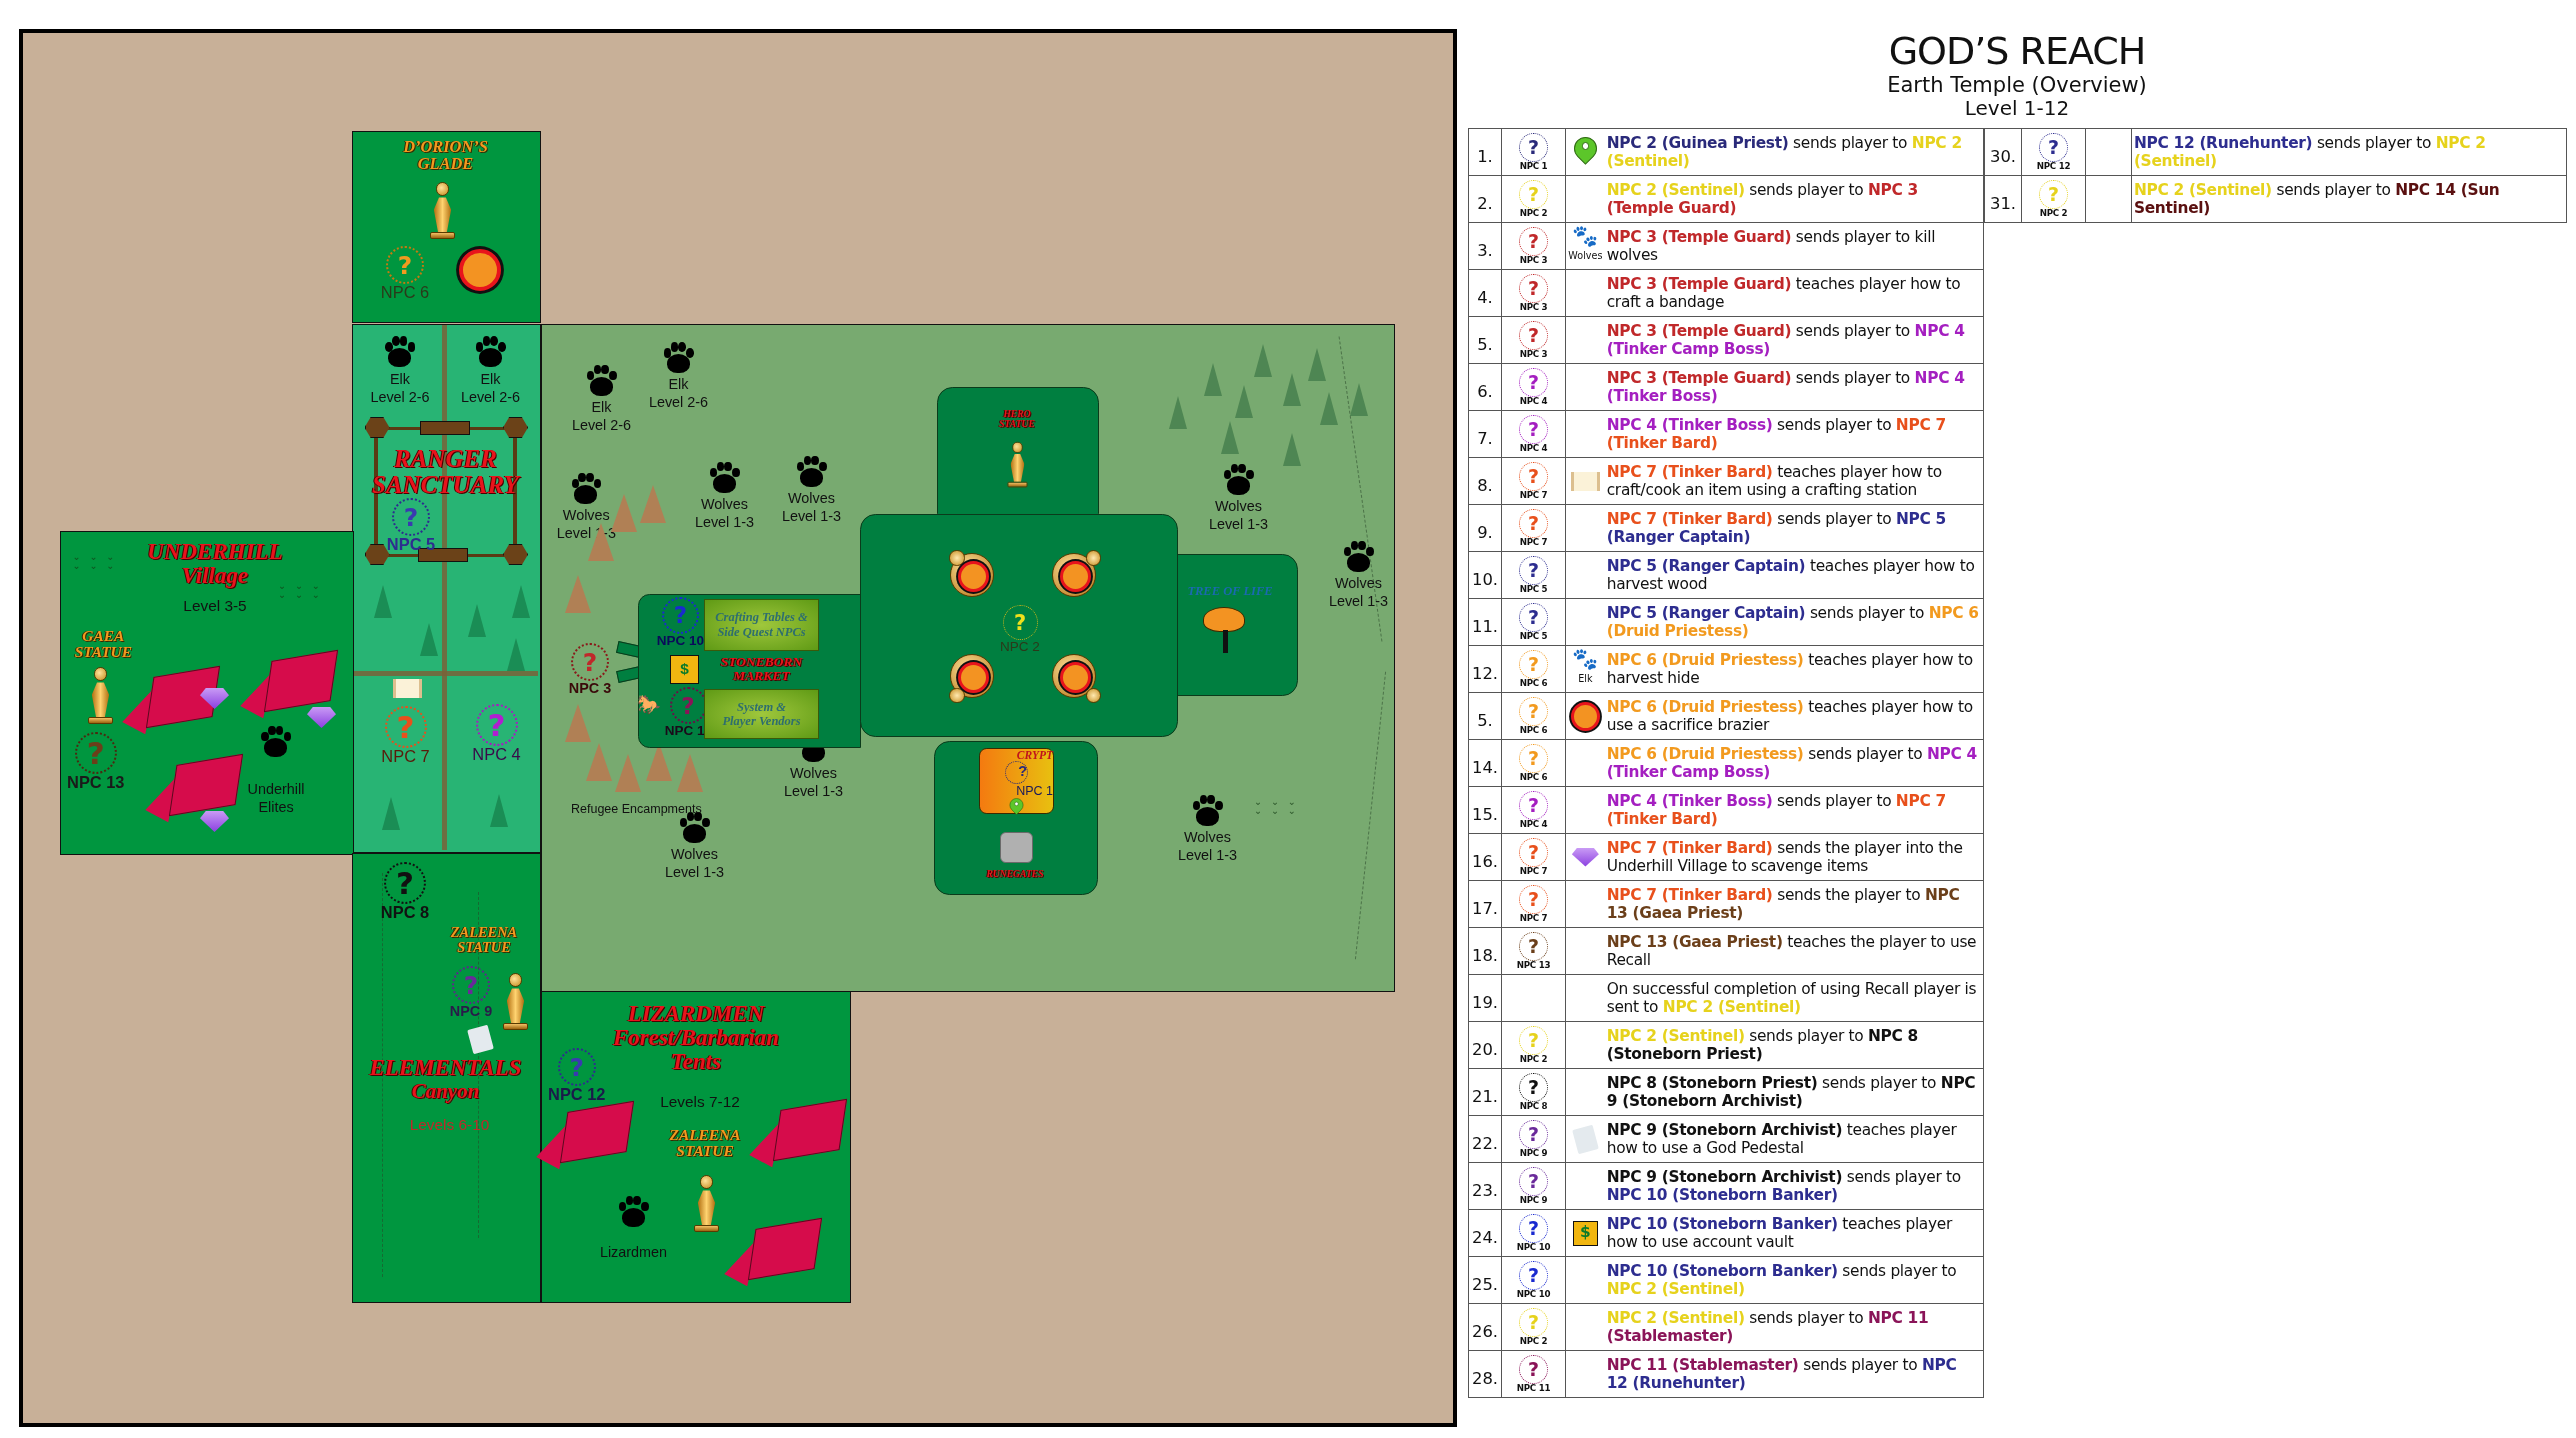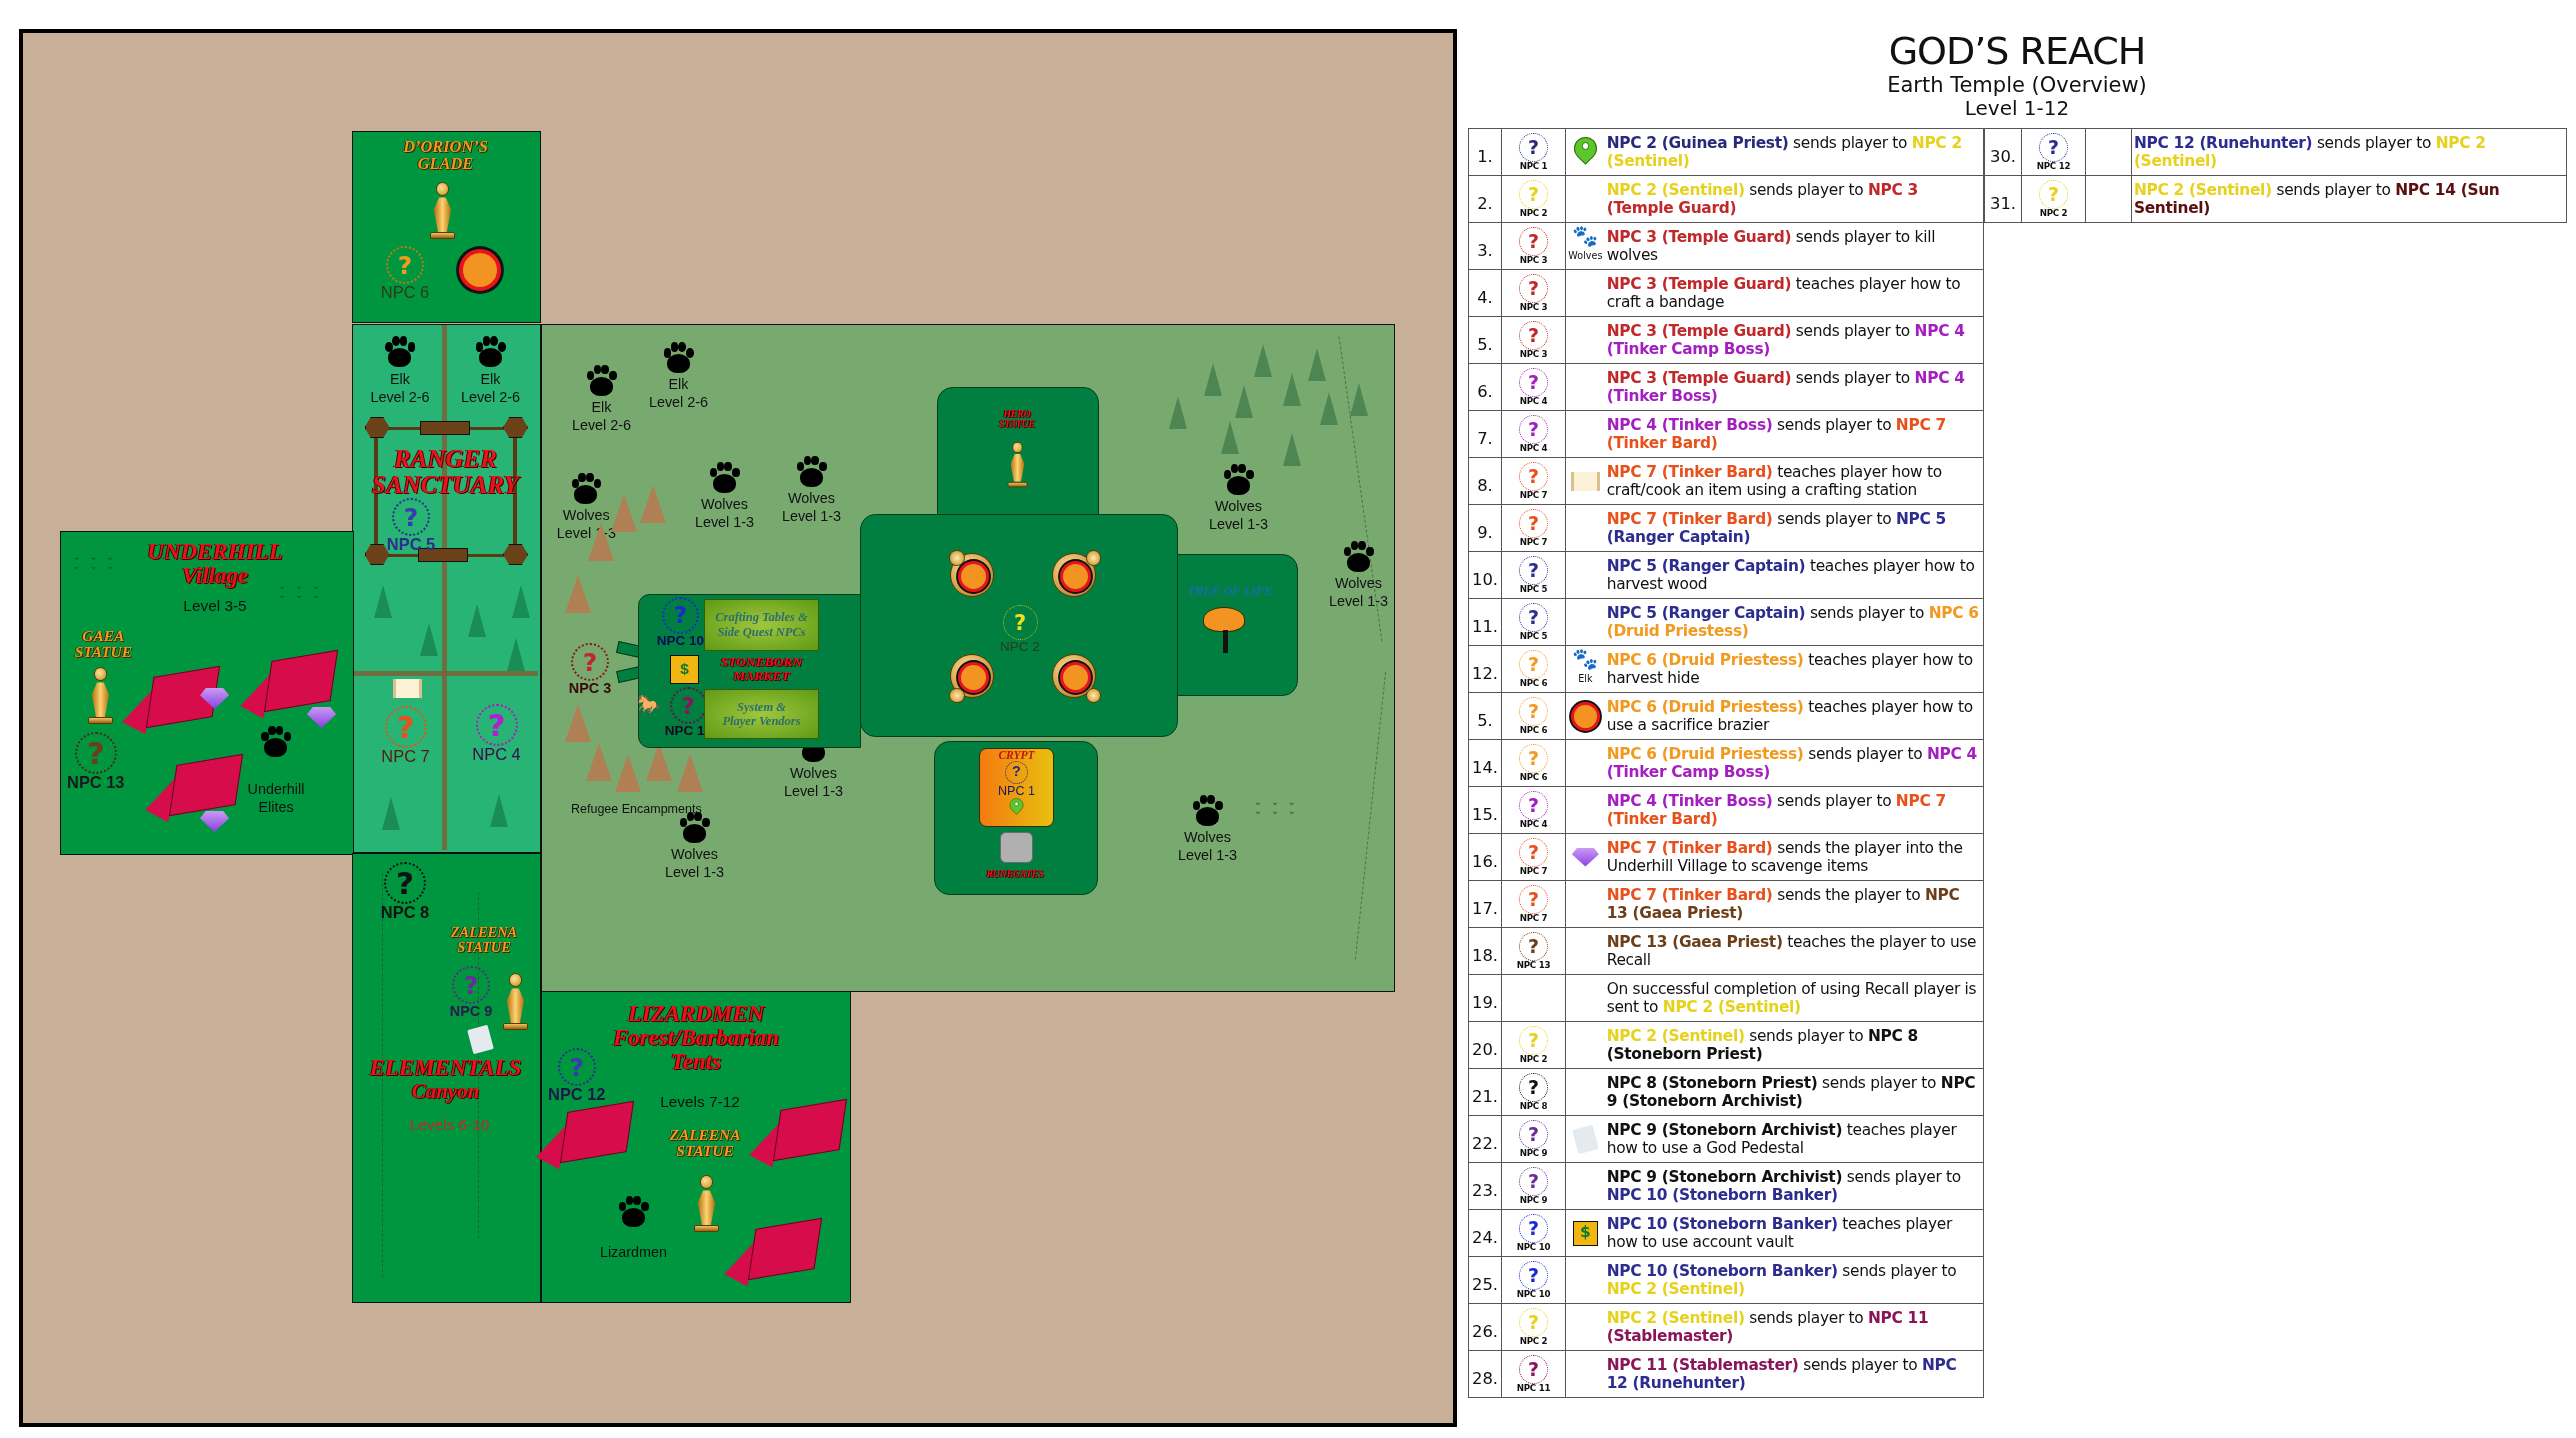"CRYPT" div.abs { height: 79px -> 66px; text-align: center -> right }
